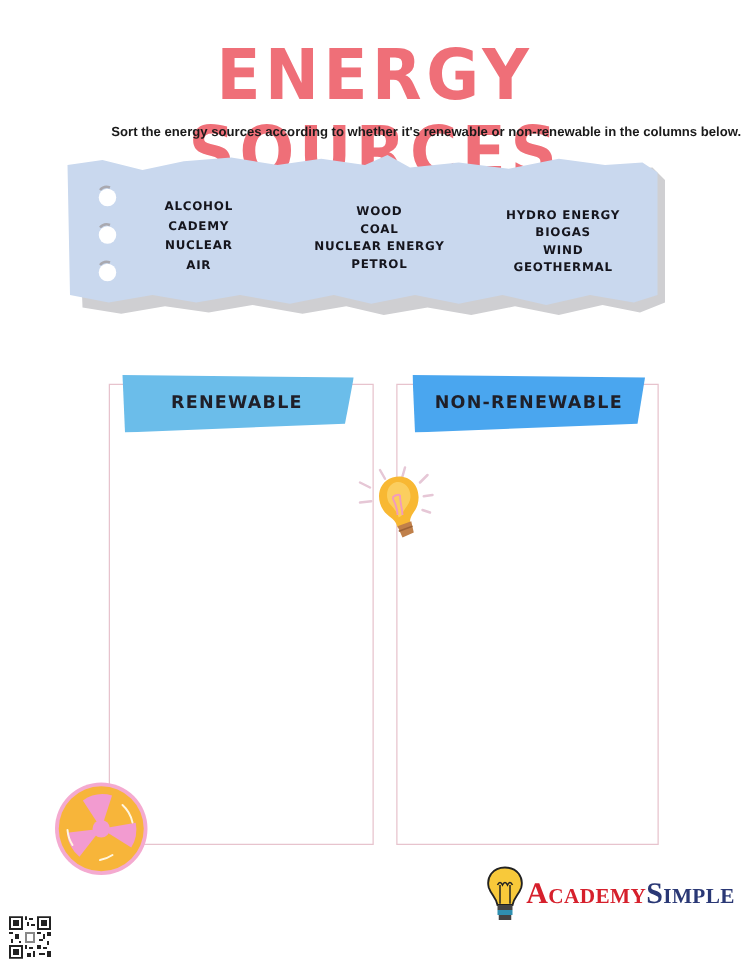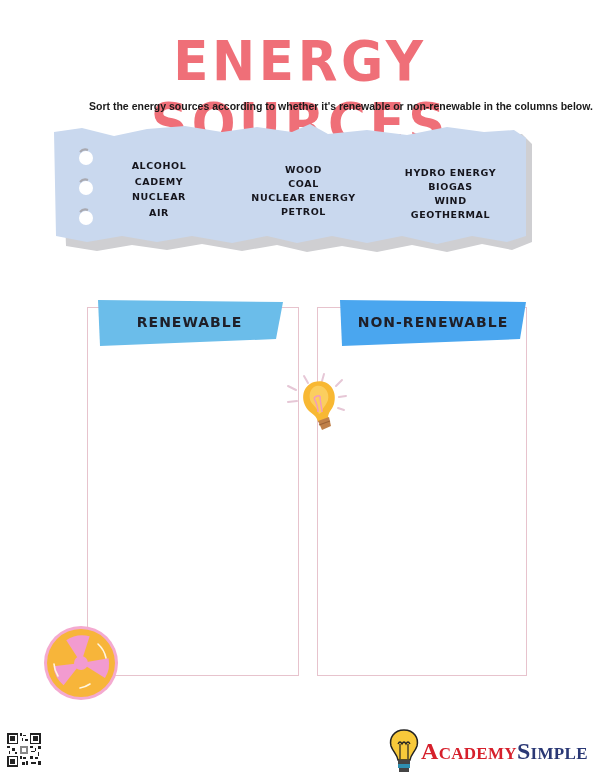"NON-RENEWABLE" div.label-banner { left: 340px -> 330px }
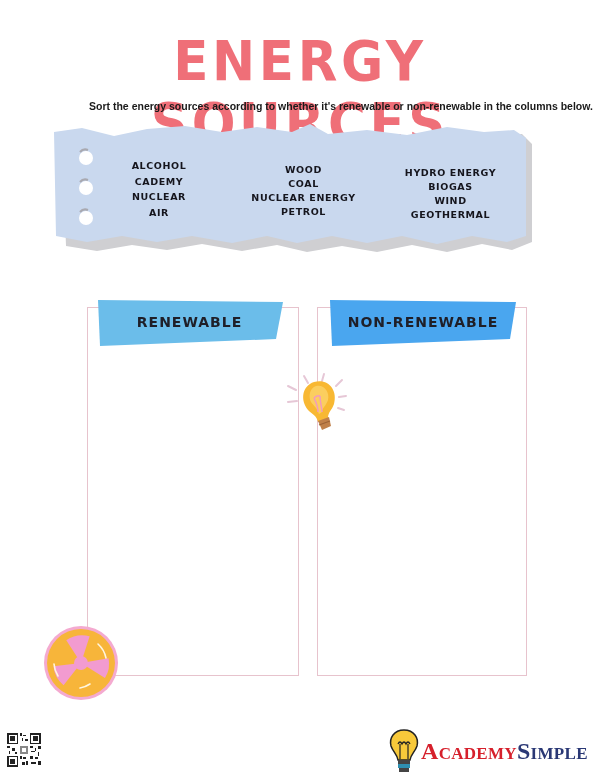"ACADEMYSIMPLE" .brand { top: 728px -> 692px }
